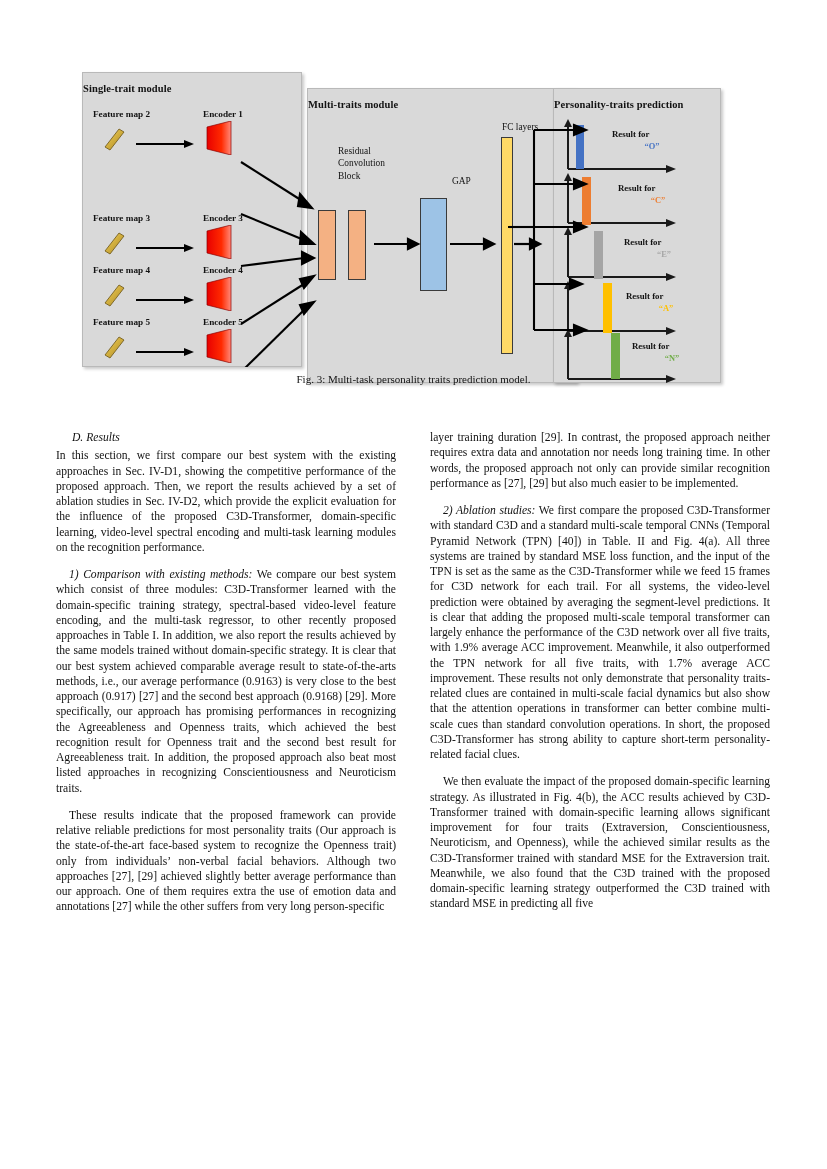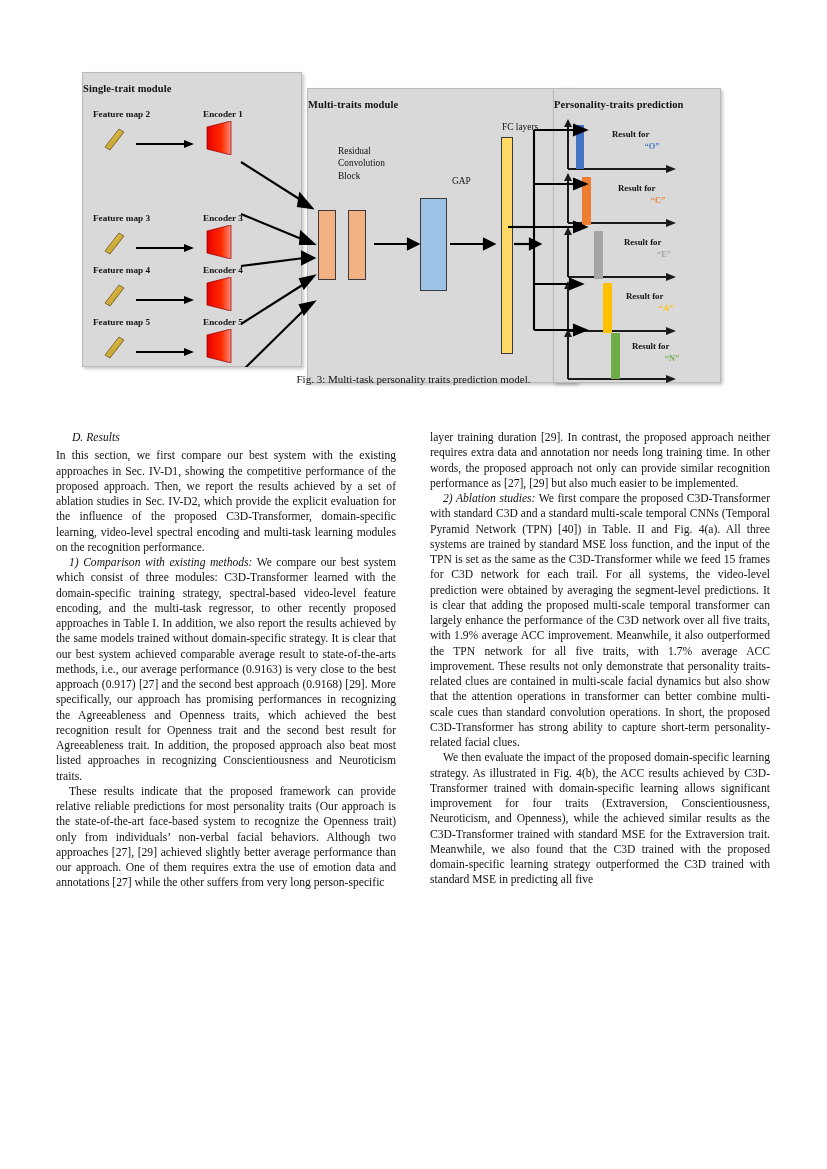"2) Ablation studies: We first" .para + .para { margin-top: 0 -> 12px }
